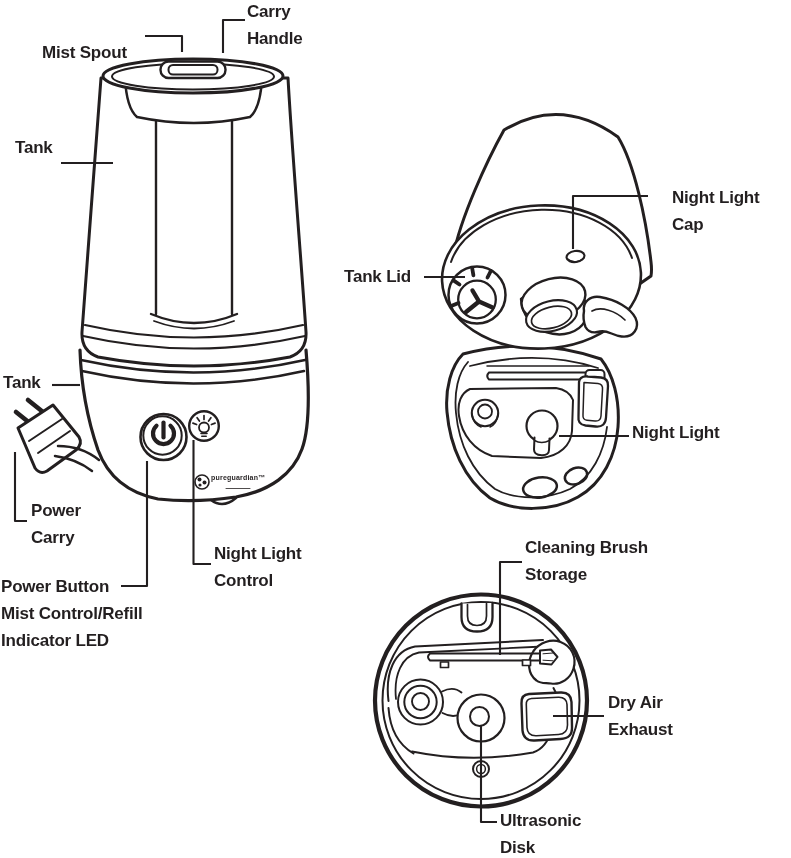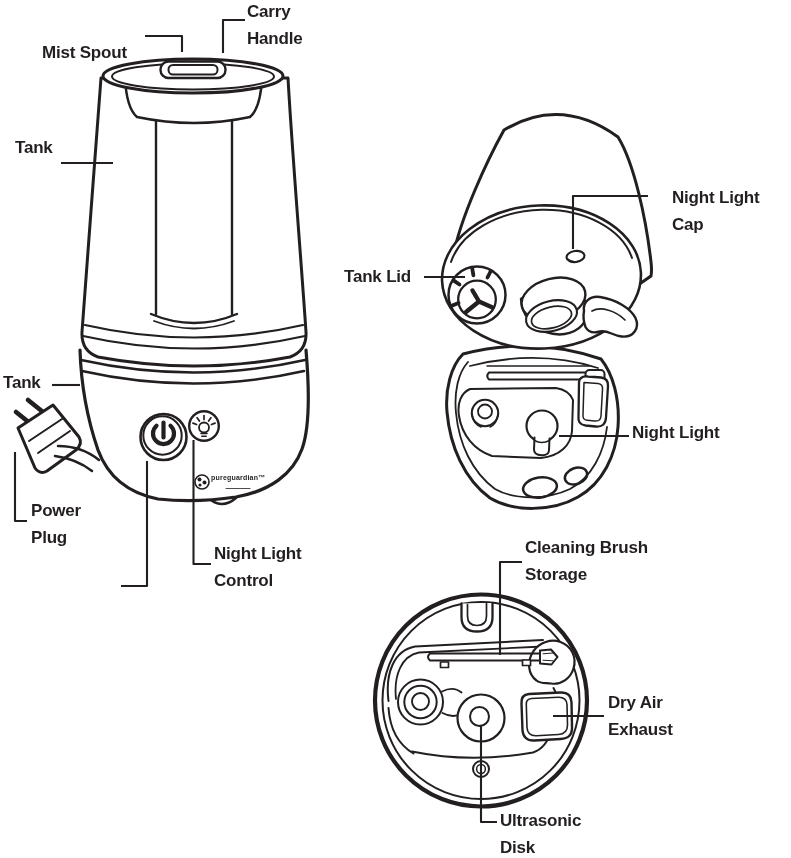"Power" div.label { text: Plug -> Carry }
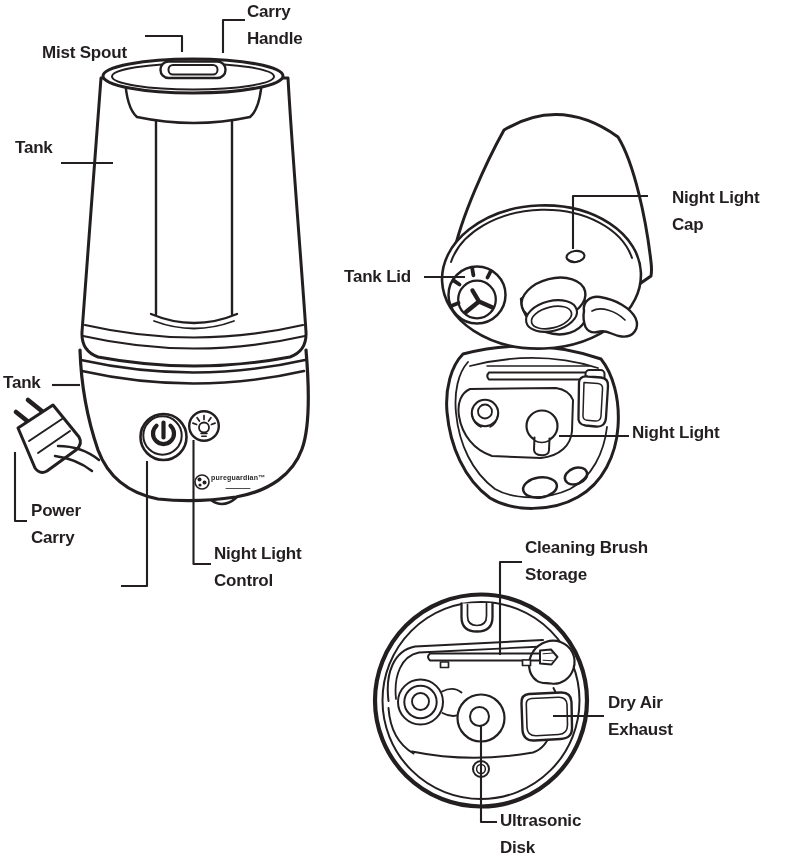"Power Button" div.label { html: none -> <div>Power Button Mist Control/Refill Indicator LED</div> }
